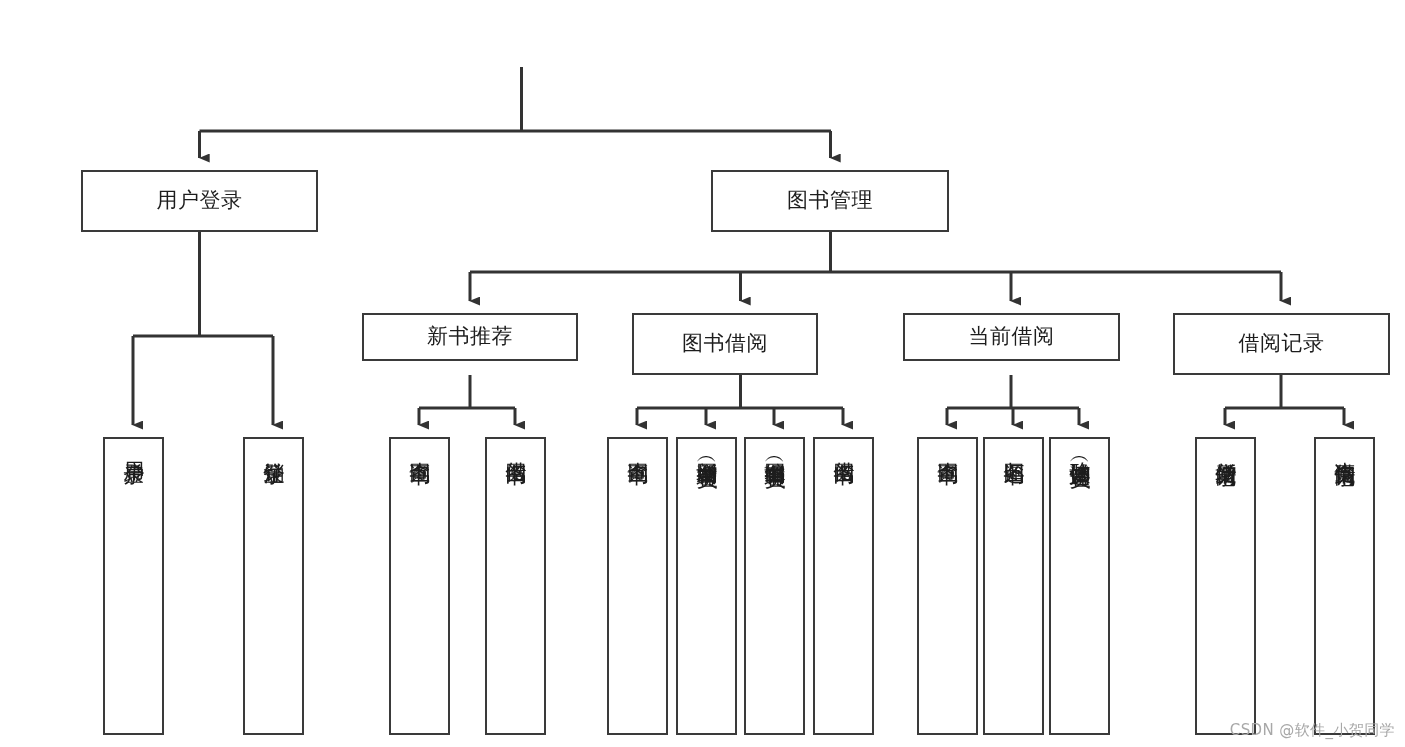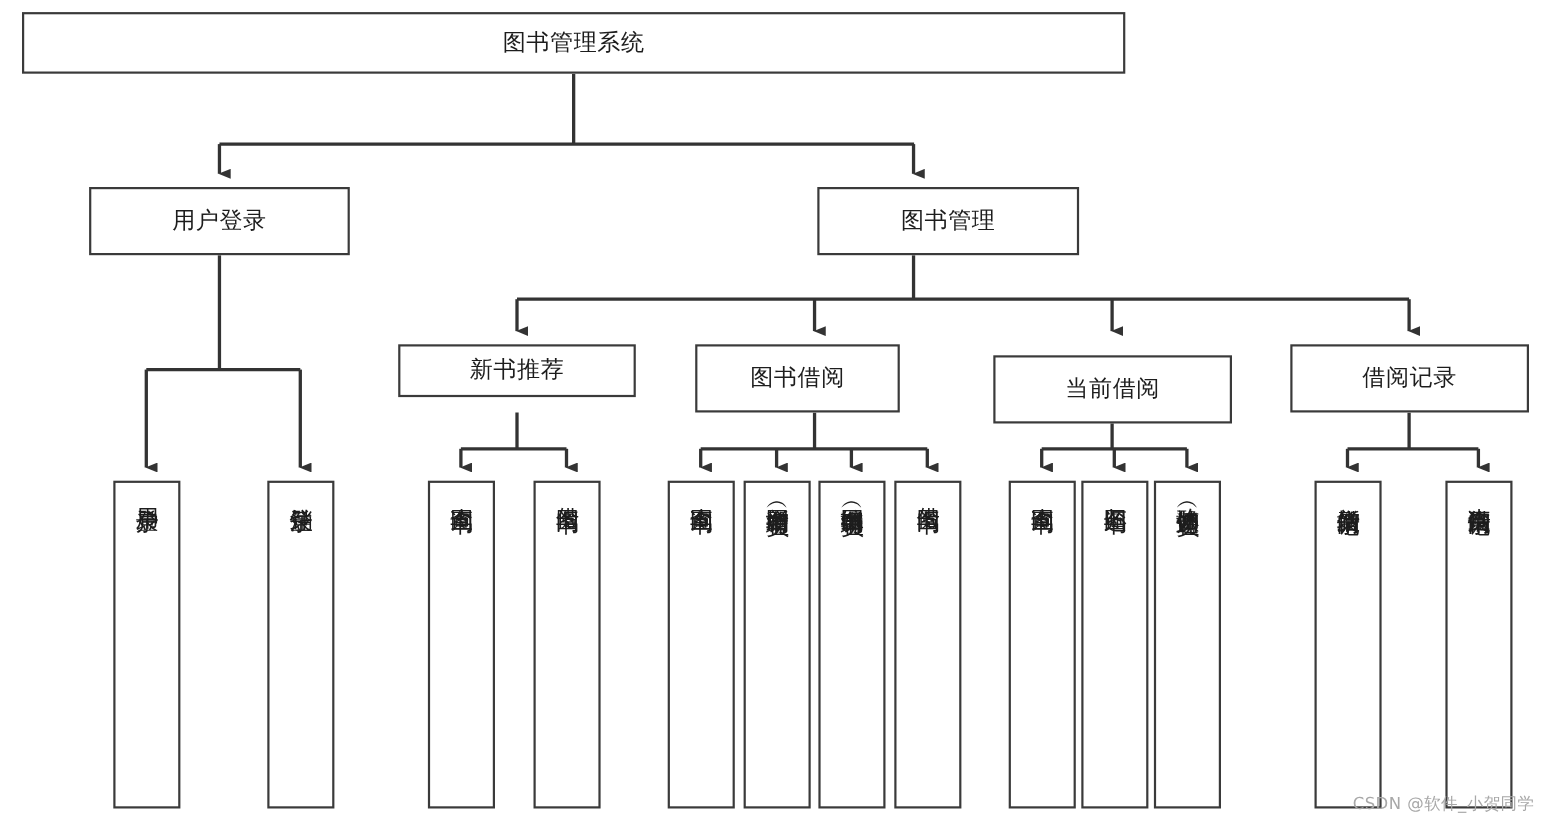"图书管理系统" div.node { html: <div> <span>图书管理系统</span> </div> -> none }
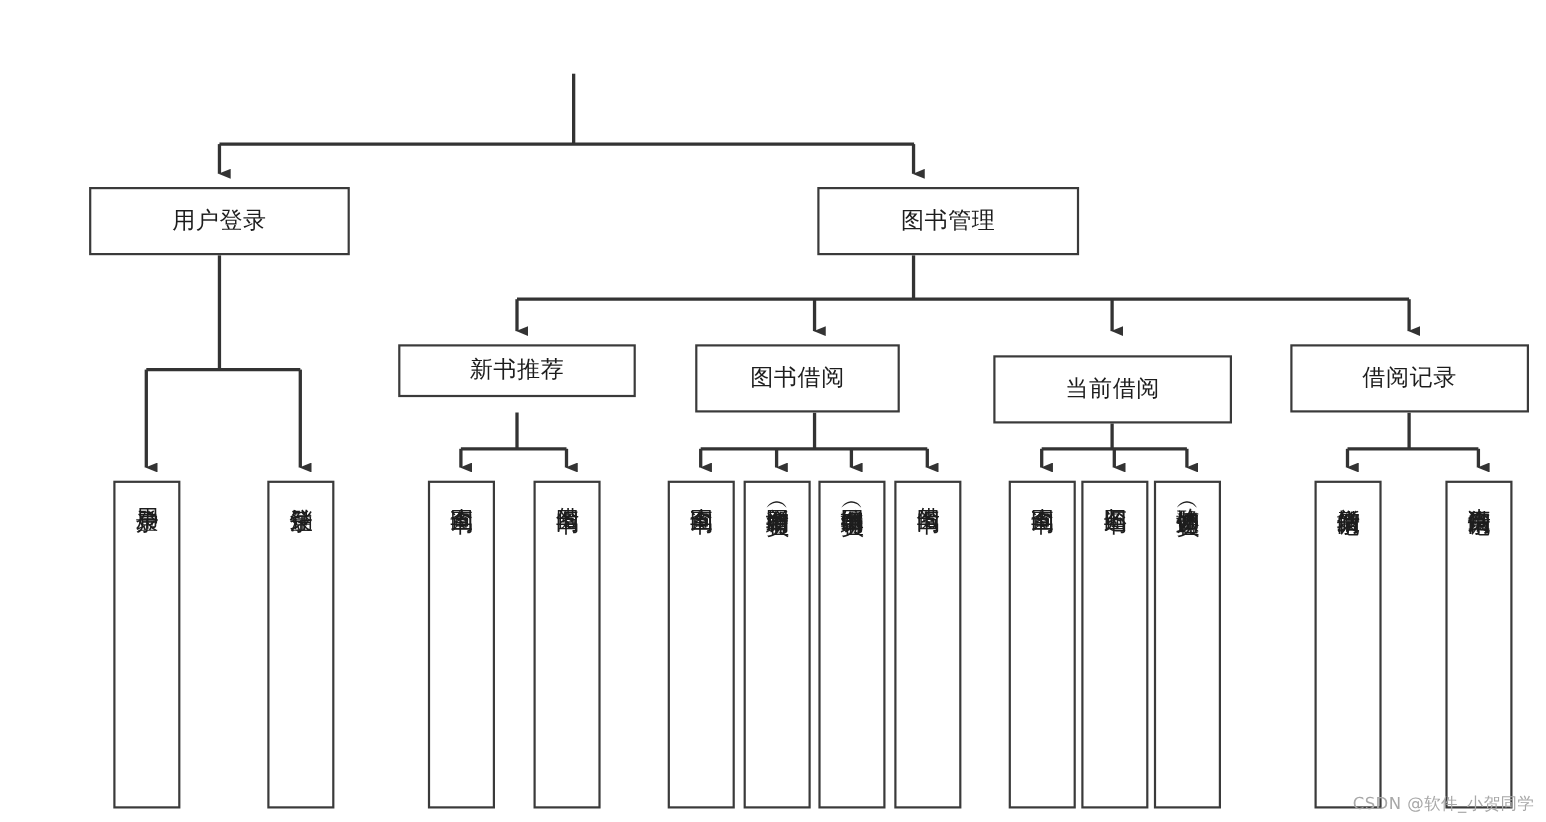"图书管理" div.node { margin-left: 32px -> none }
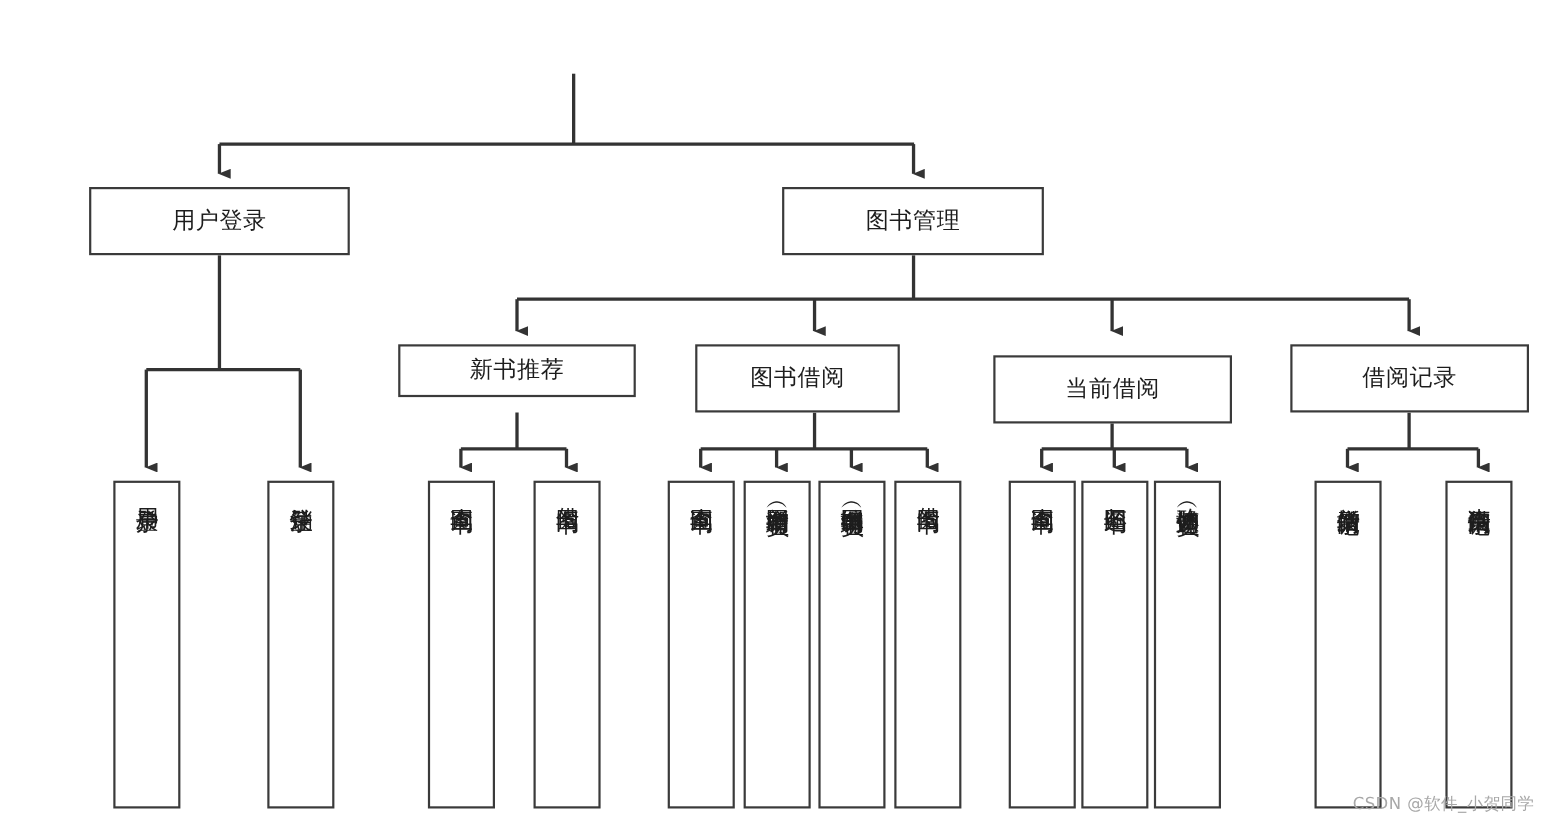"当前借阅" div.node { height: 62px -> 48px; top: 323px -> 313px }
